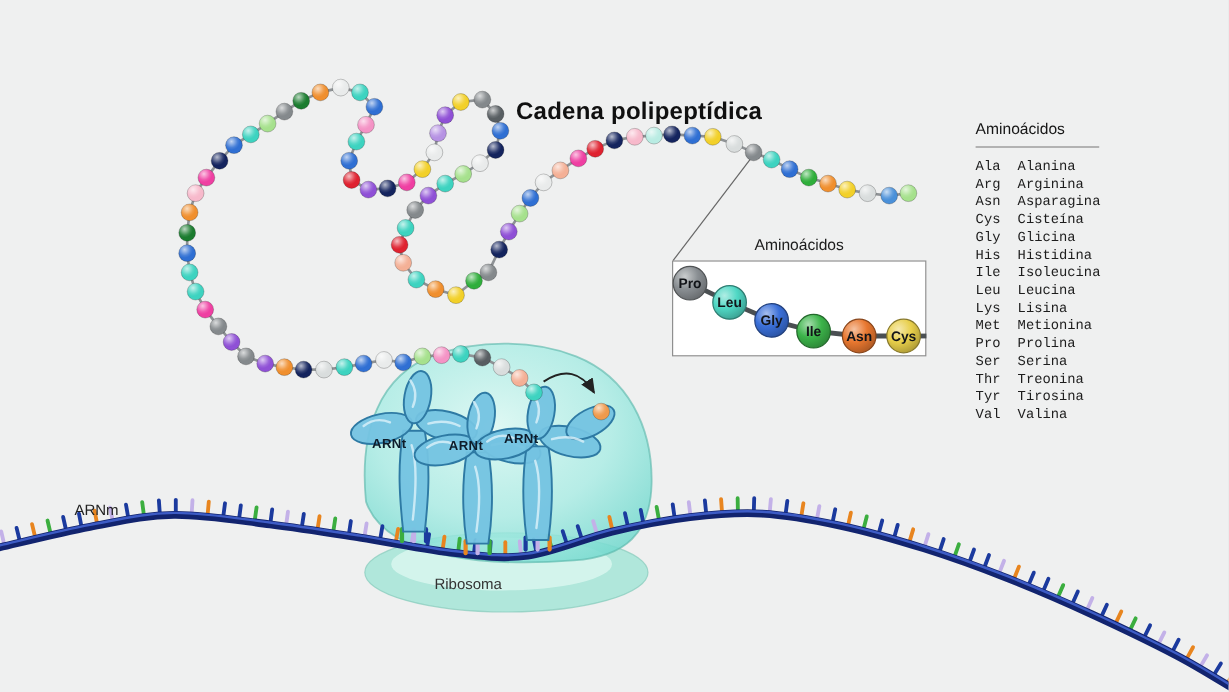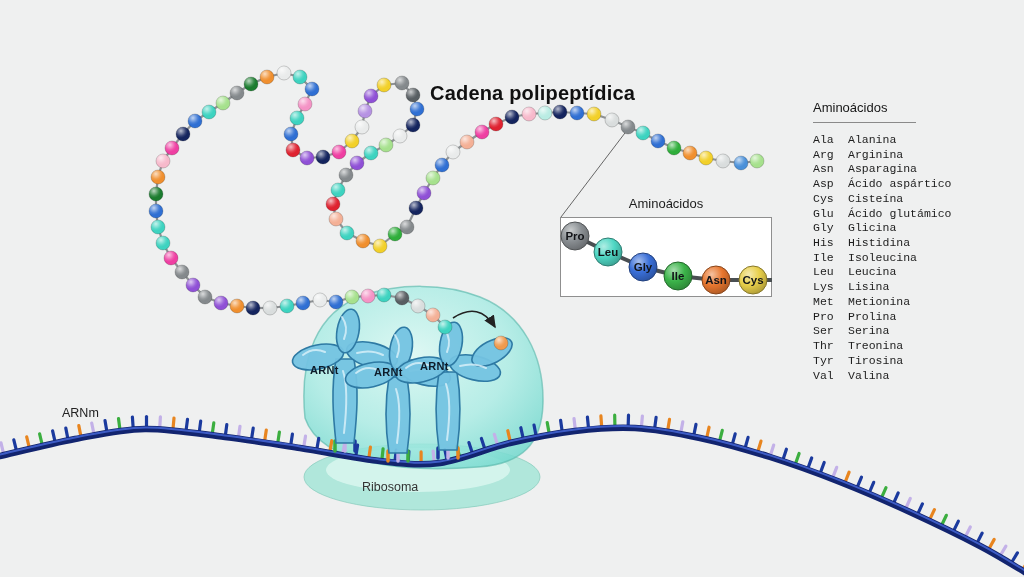"Asp" div.legend-row { html: <div> <span>Asp</span> <span>Ácido aspártico</span> </div> -> none }
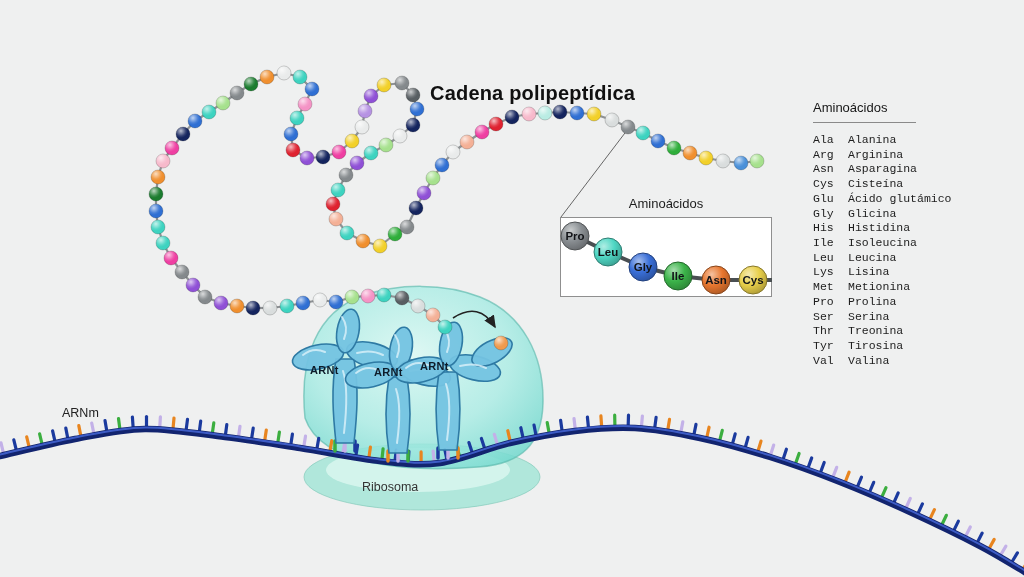"Glu" div.legend-row { html: <div> <span>Glu</span> <span>Ácido glutámico</span> </div> -> none }
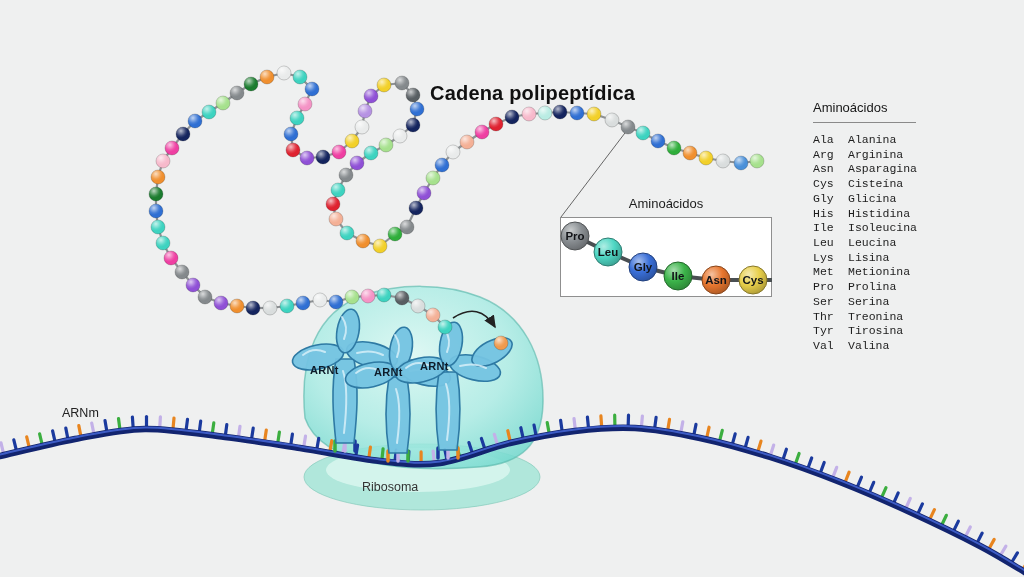"ARNm" #arnm-label { top: 406px -> 418px }
